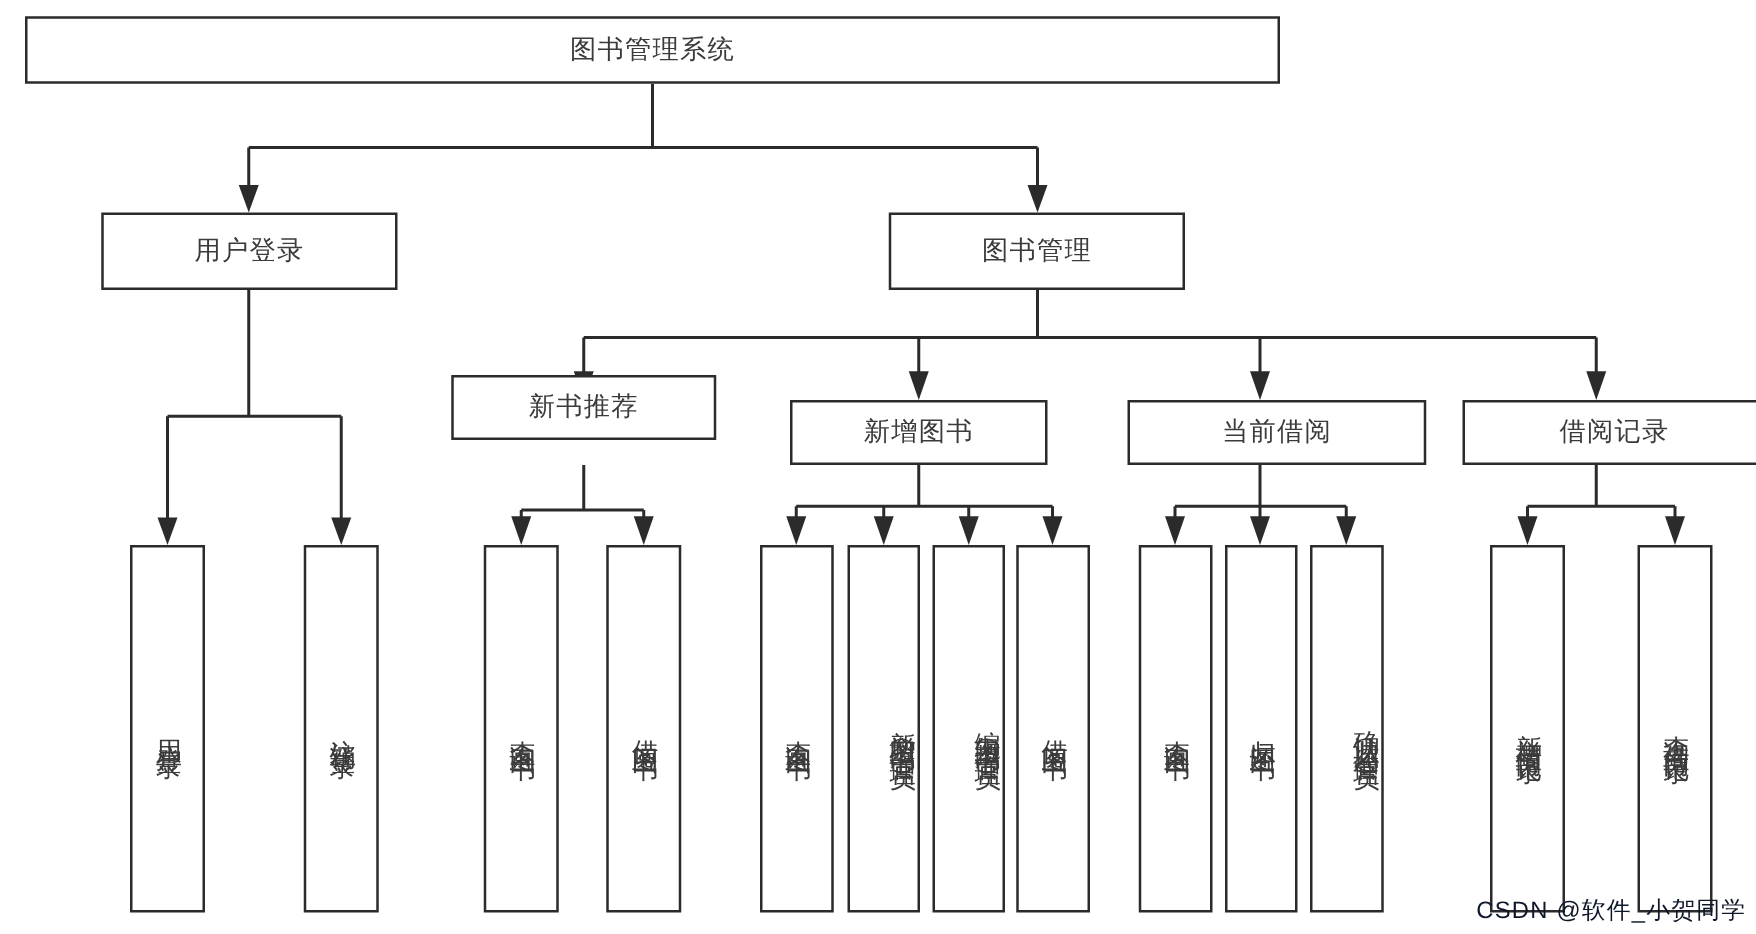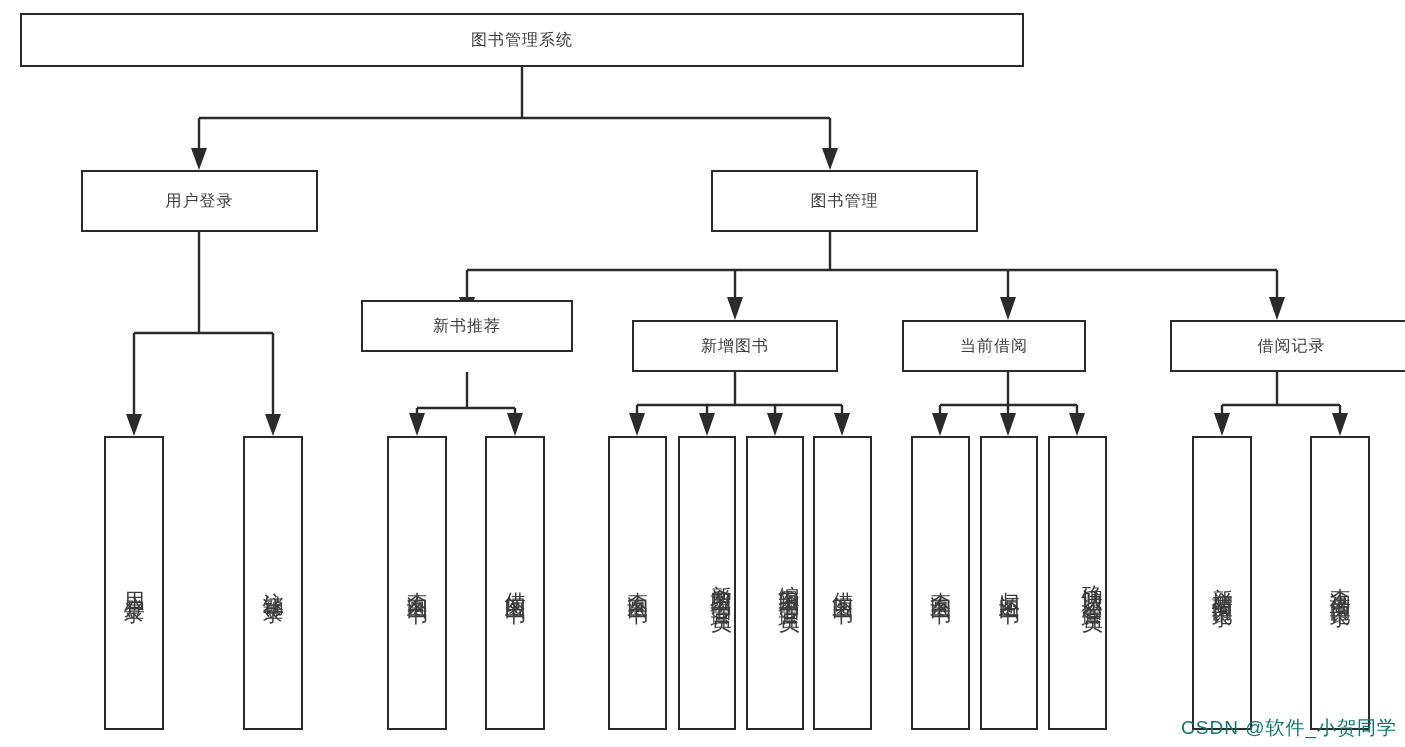"图书管理系统" .node-box { font-size: 16px -> 21px }
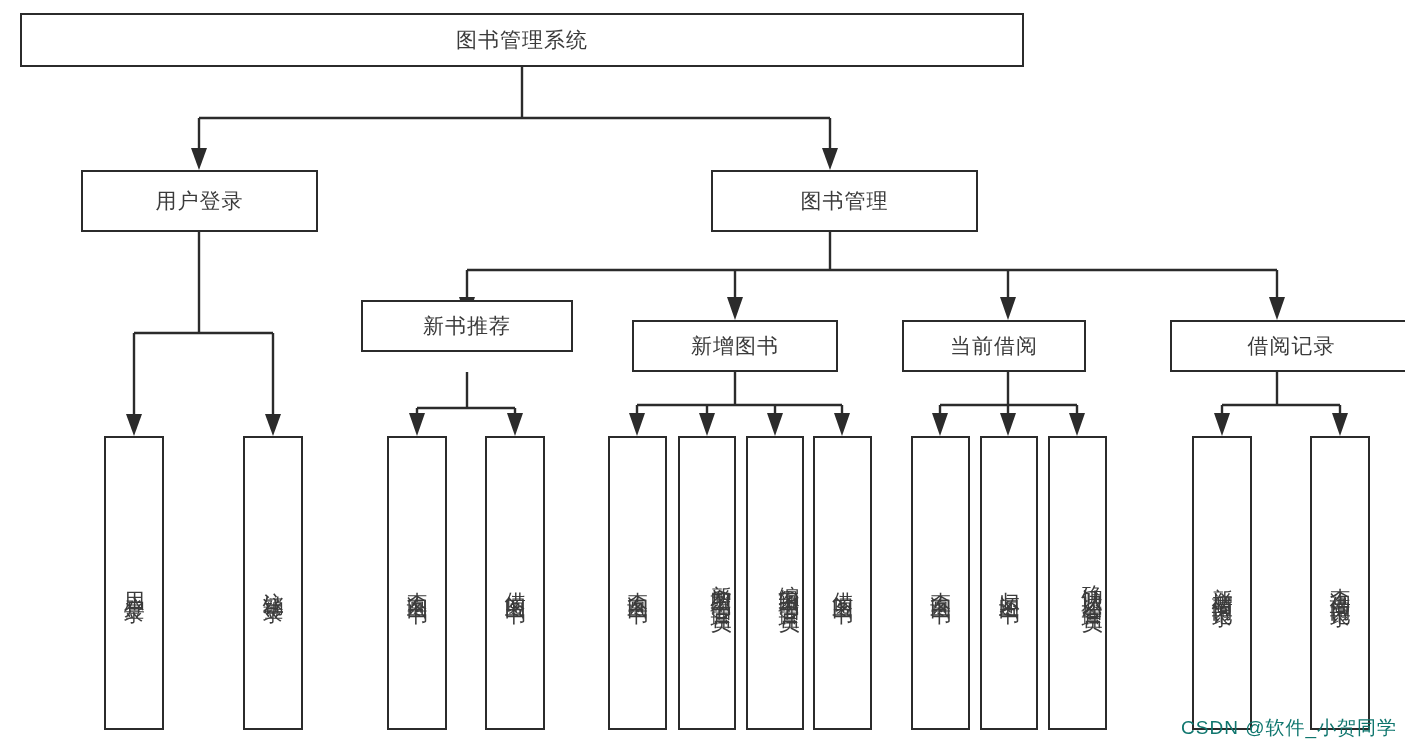"图书管理" div.node-box { width: 267px -> 237px }
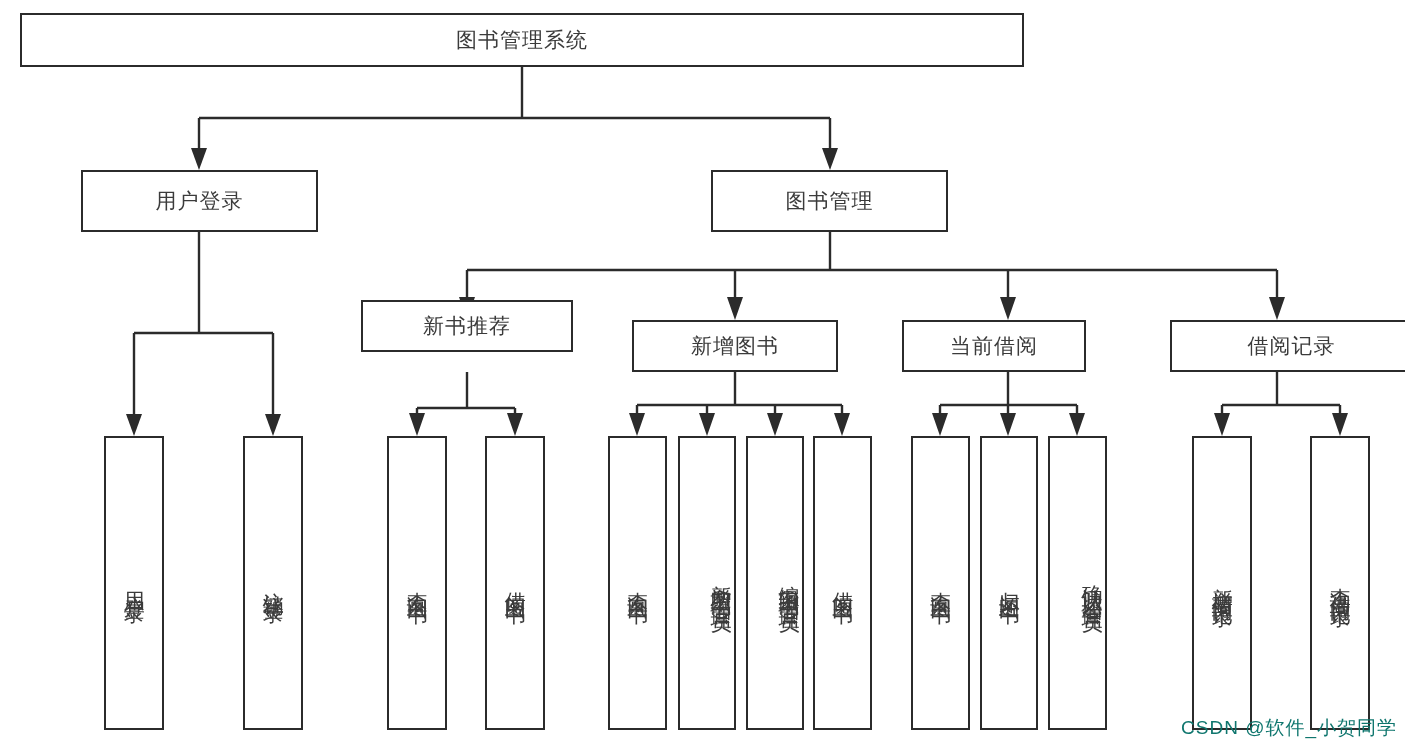"当前借阅" div.node-box { width: 184px -> 239px }
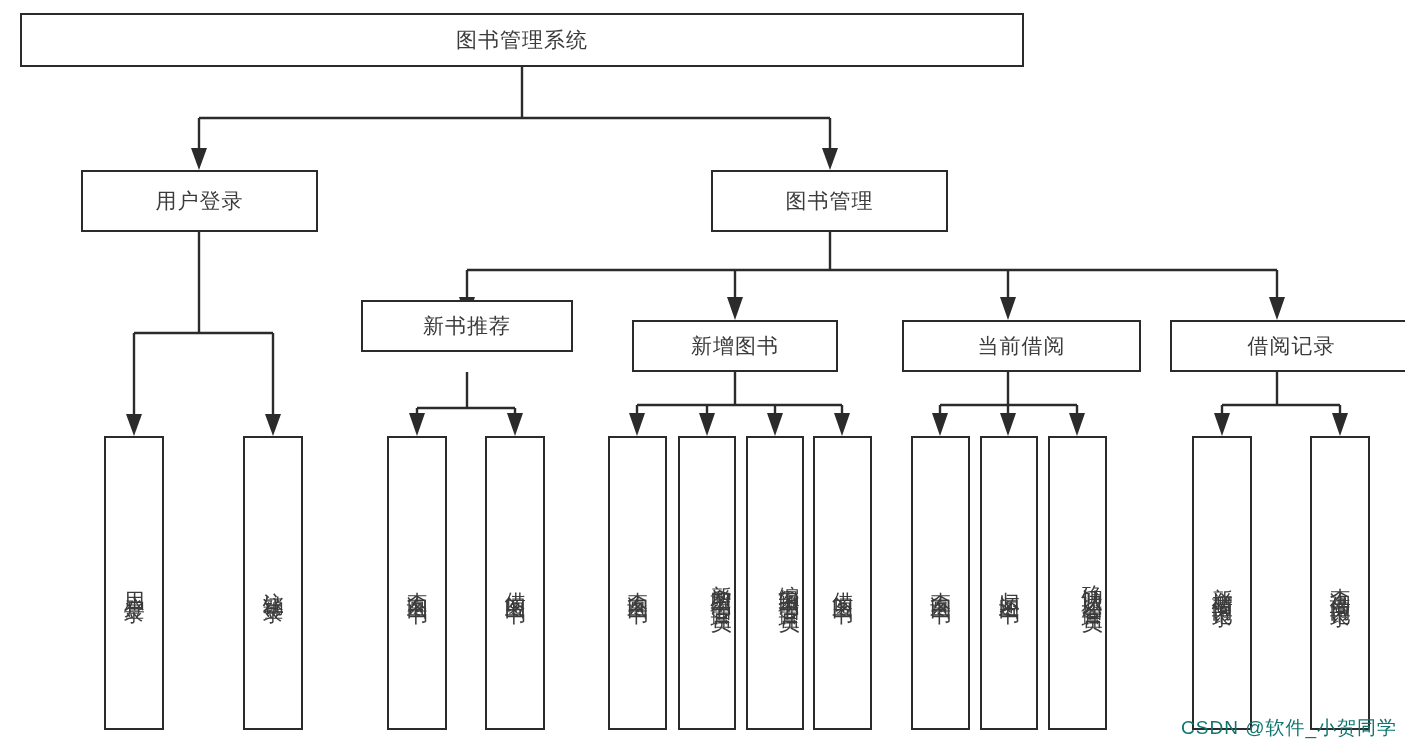"CSDN @软件_小贺同学" .watermark { color: #0f766e -> #0f172a }
